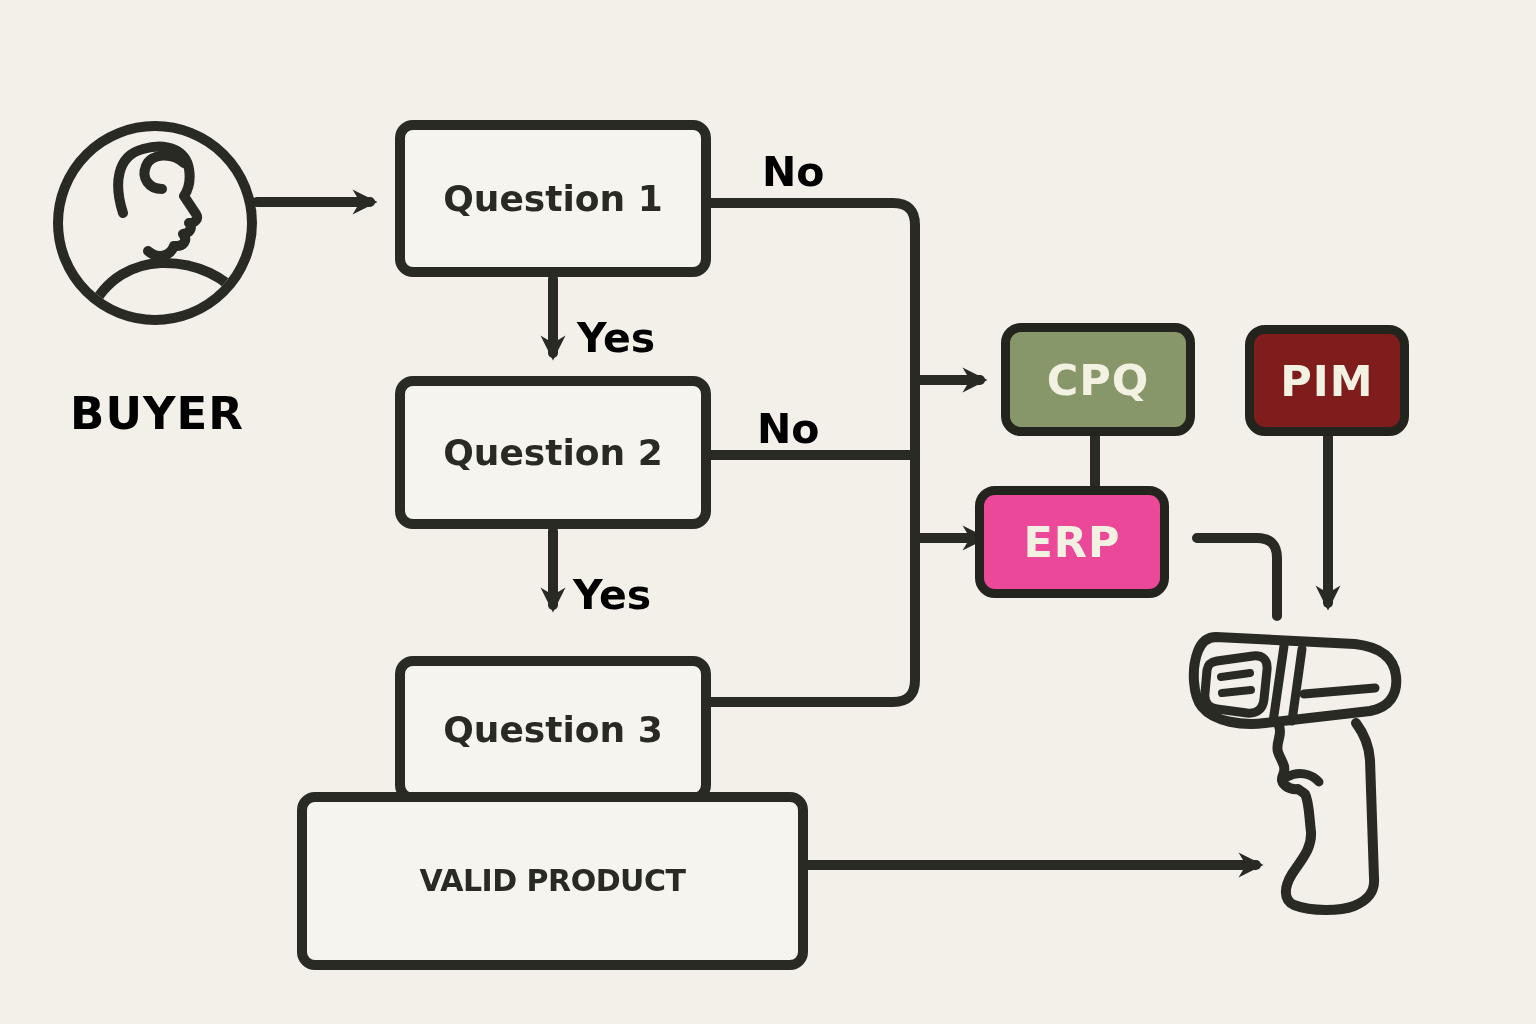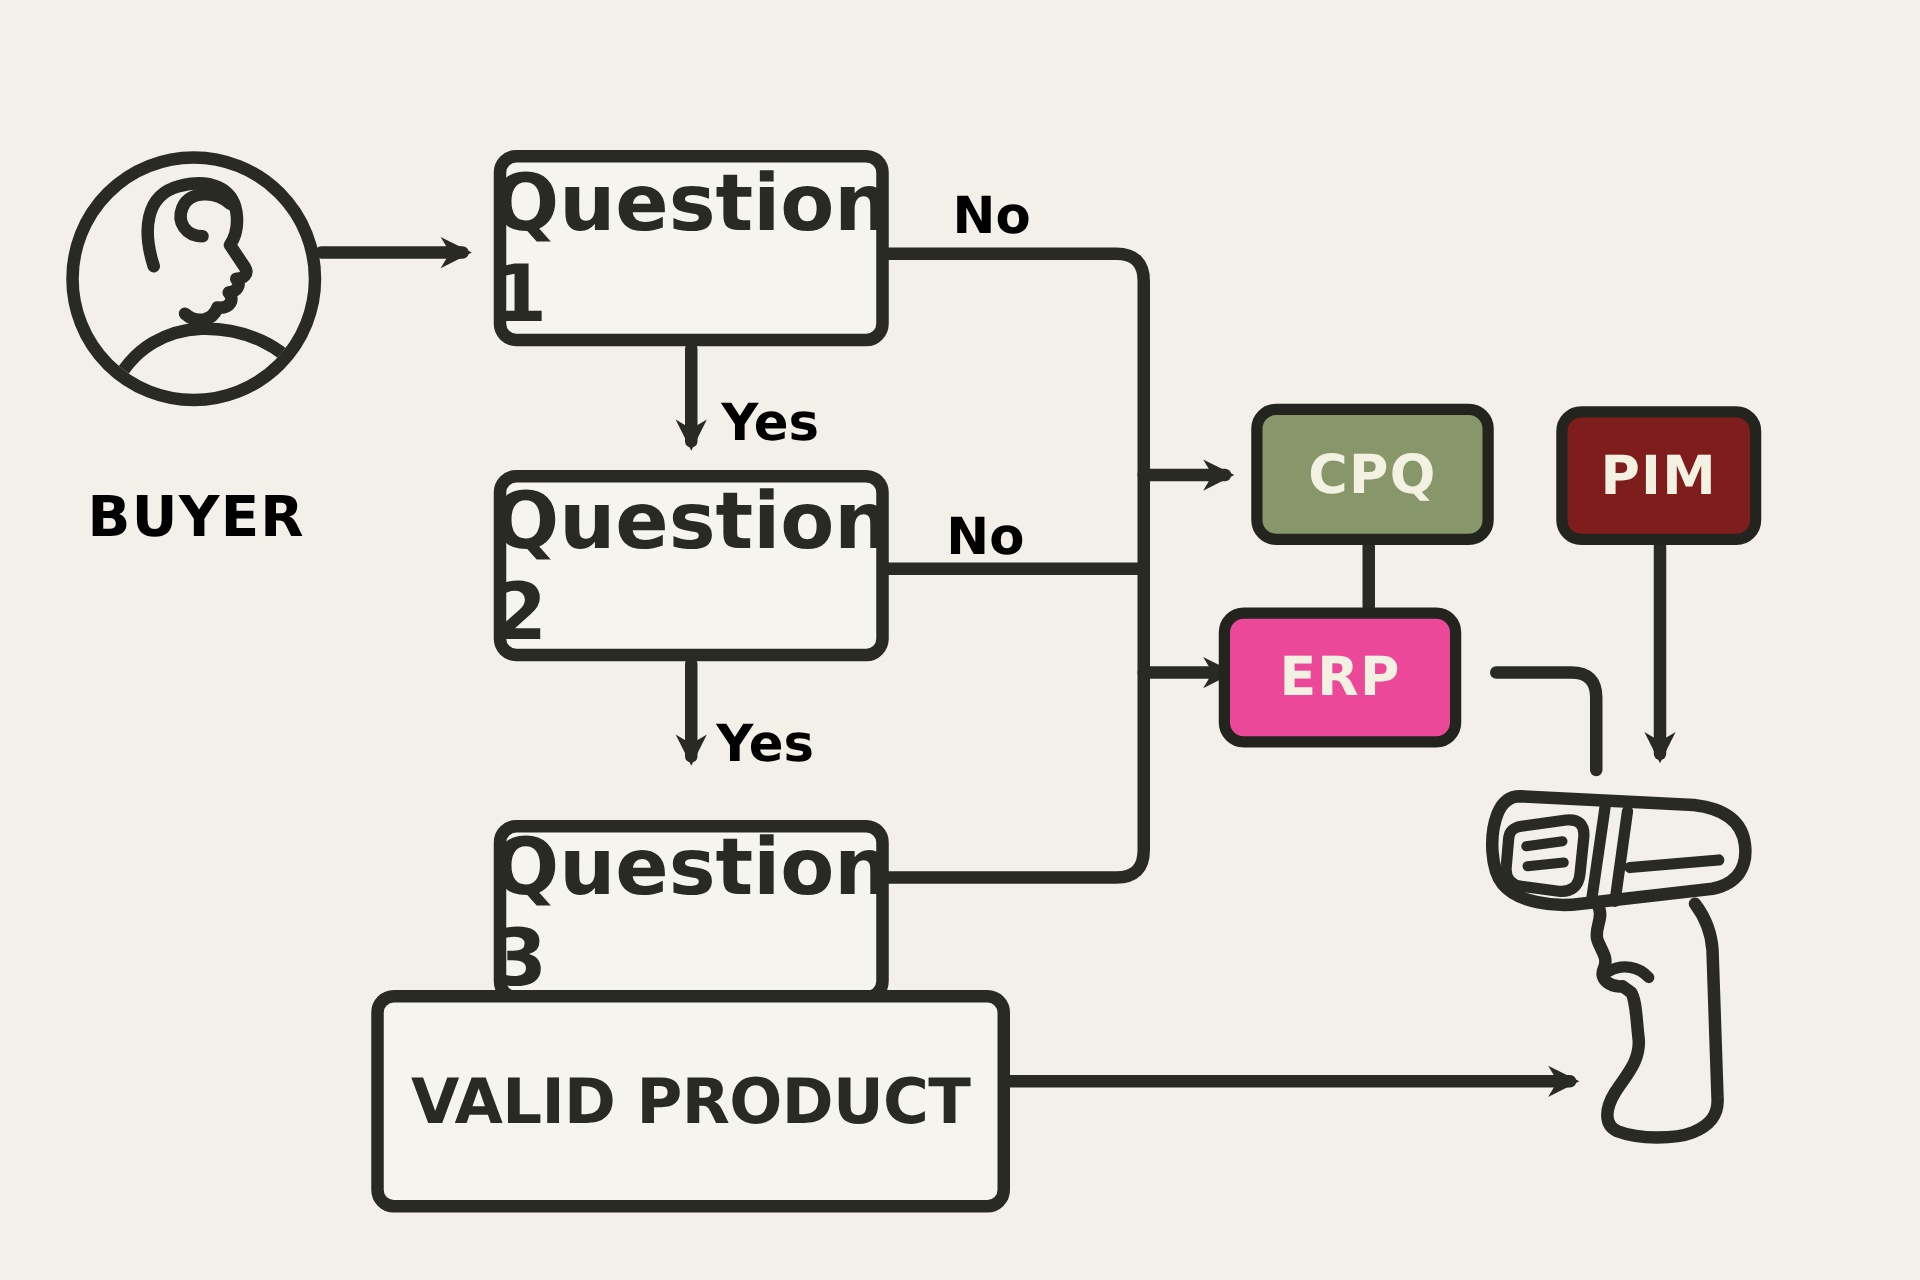"Question 1" .qbox { font-size: 63px -> 36px }
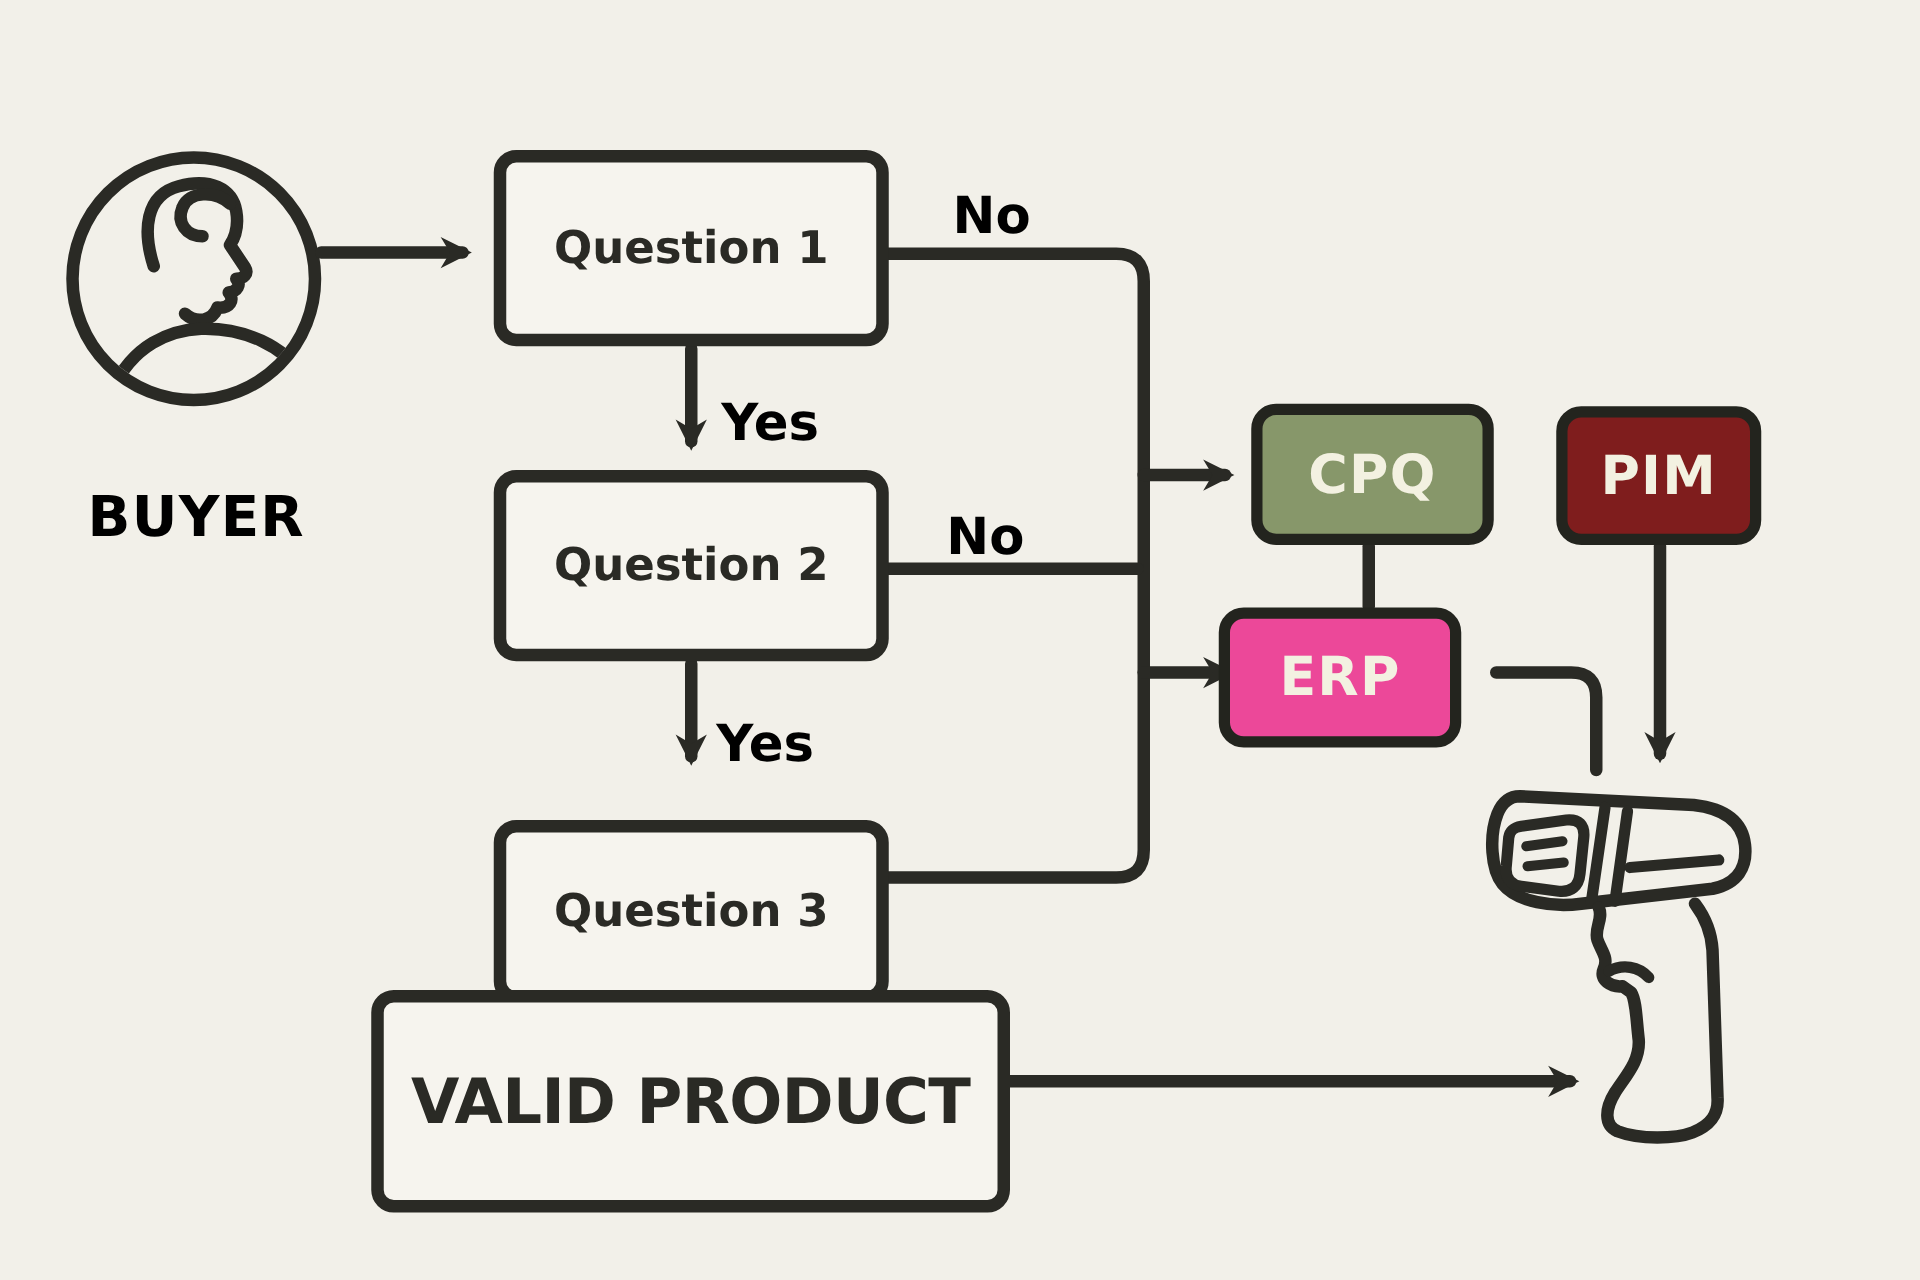"VALID PRODUCT" div.box { font-size: 50px -> 30px }
